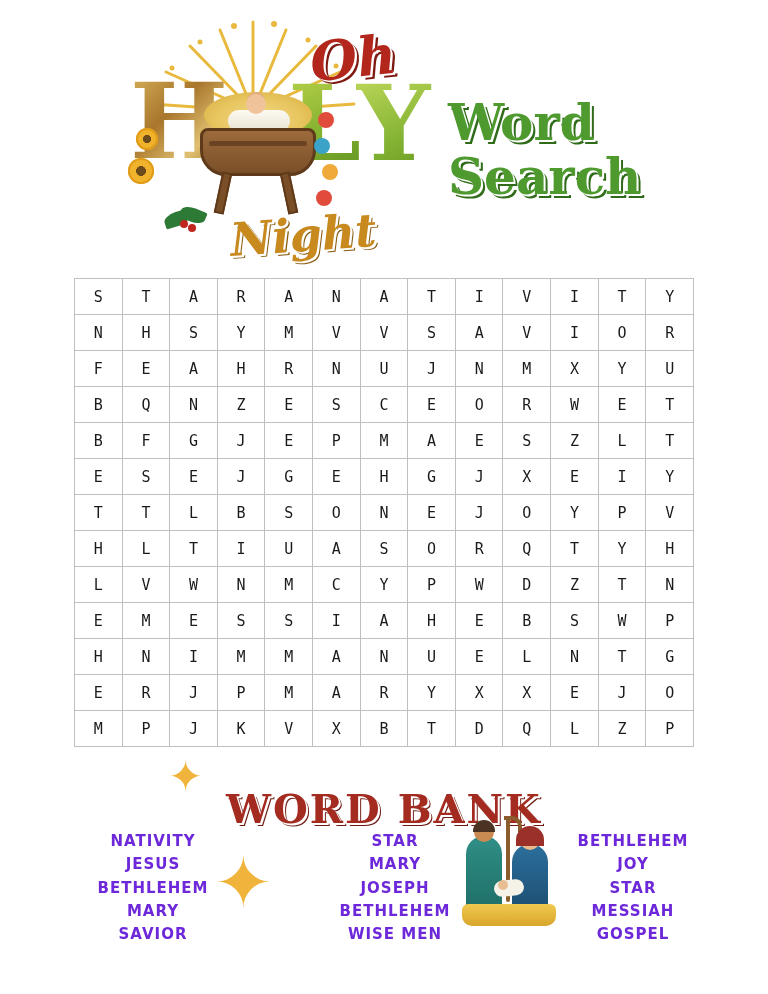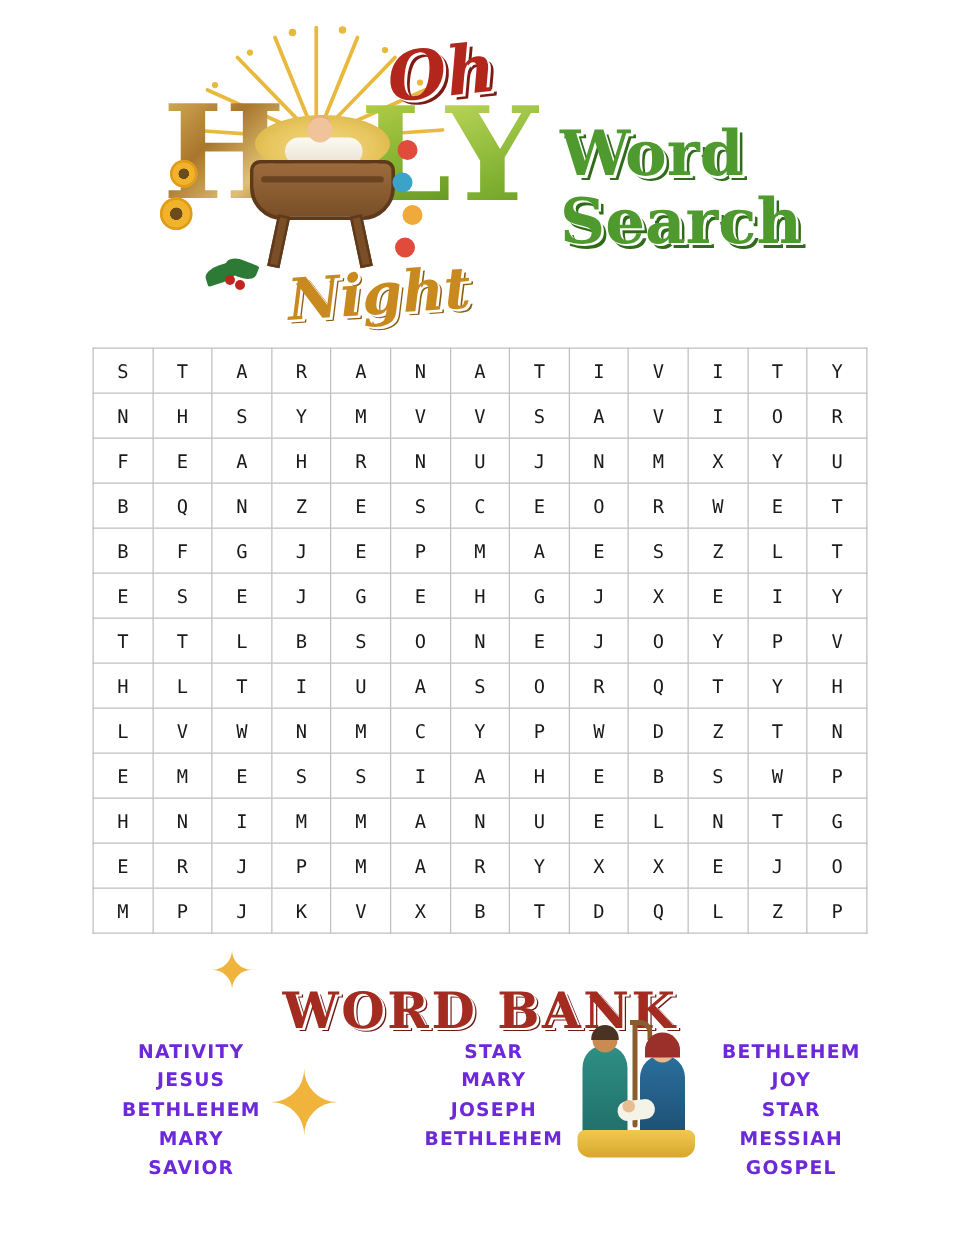"WISE MEN" div { html: none -> <div>WISE MEN</div> }
